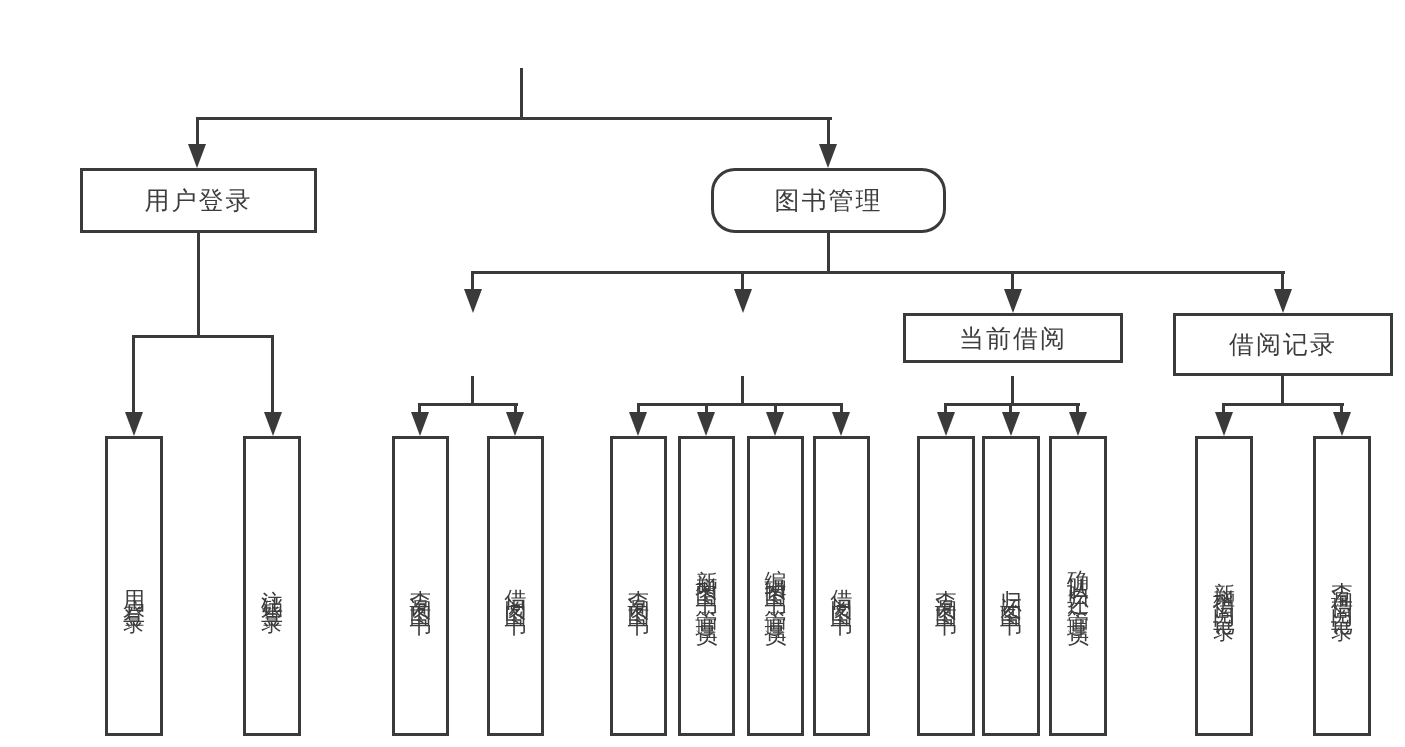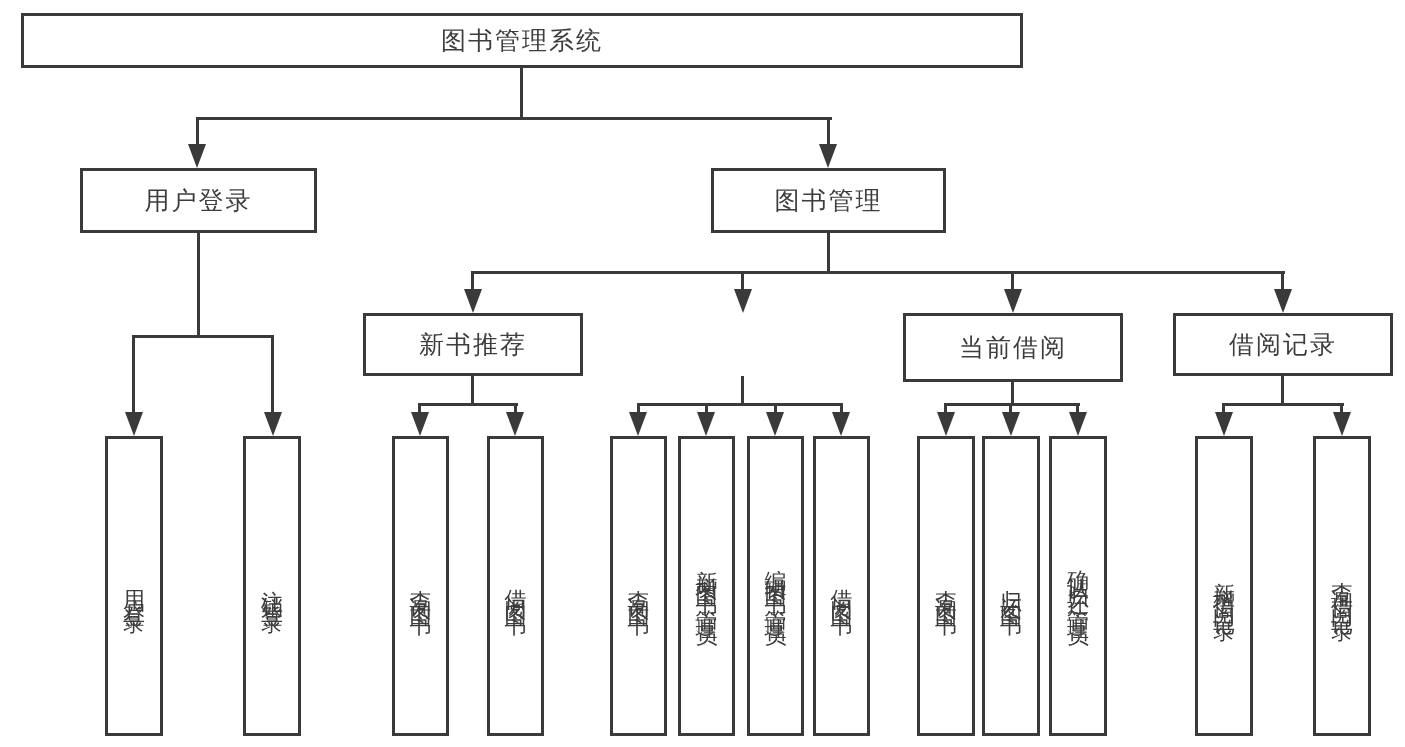"图书管理系统" div.box { html: <div>图书管理系统</div> -> none }
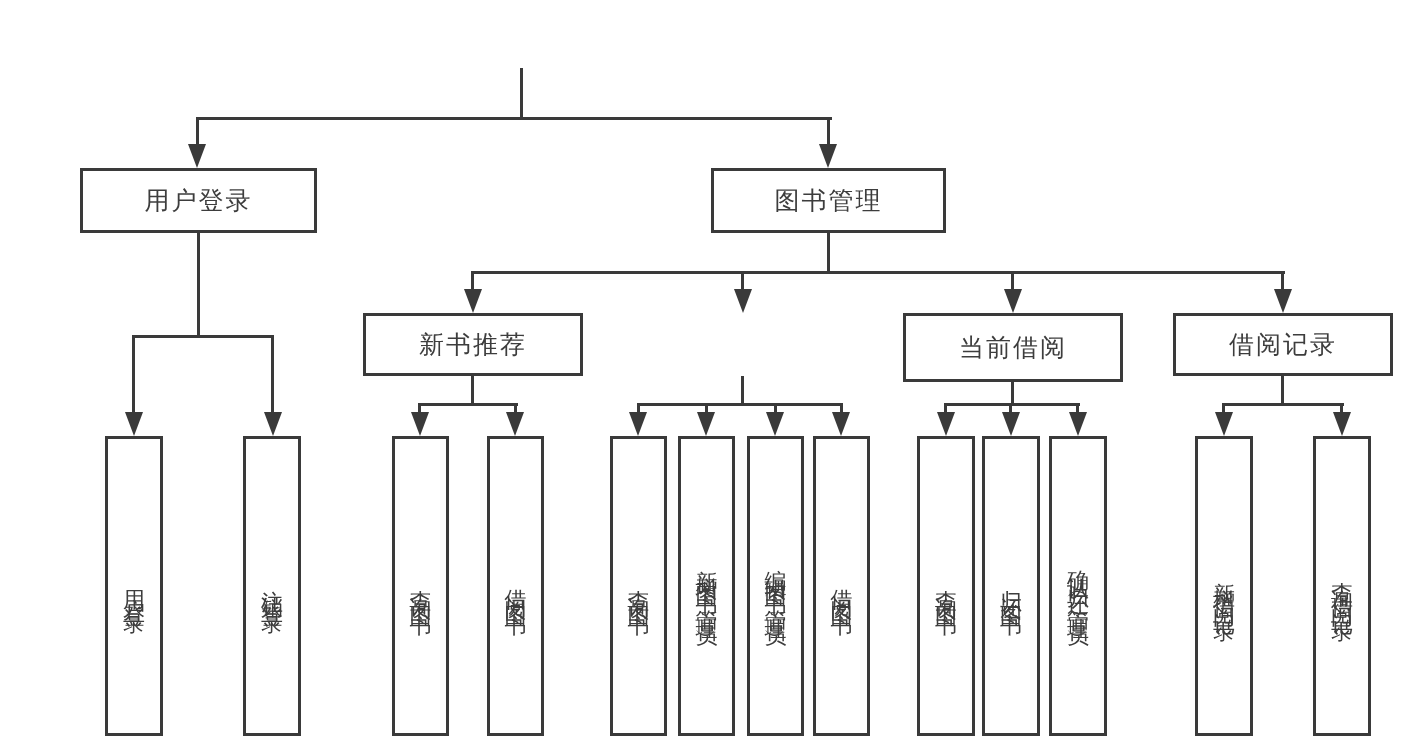"图书管理" div.box { border-radius: none -> 24px }
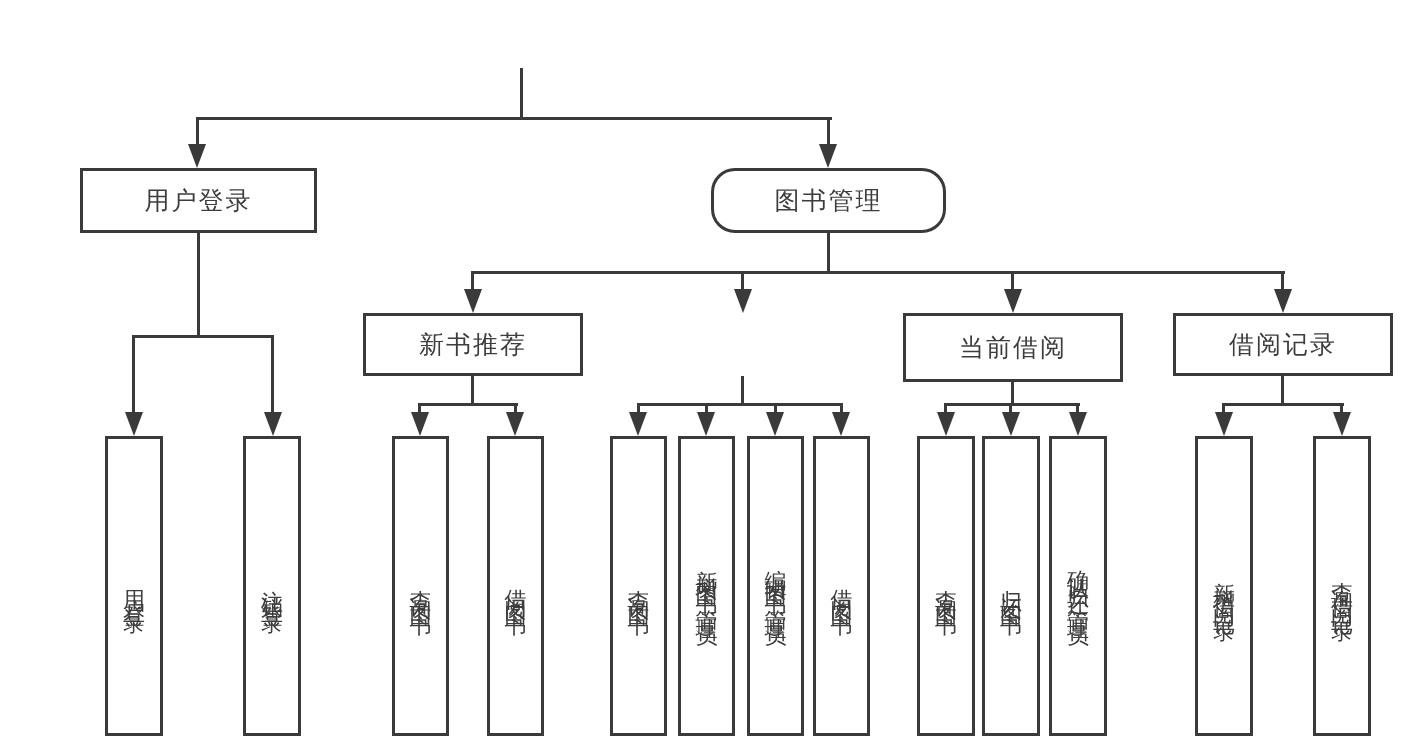"新书推荐" div.box { html: <div>新书推荐</div> -> none }
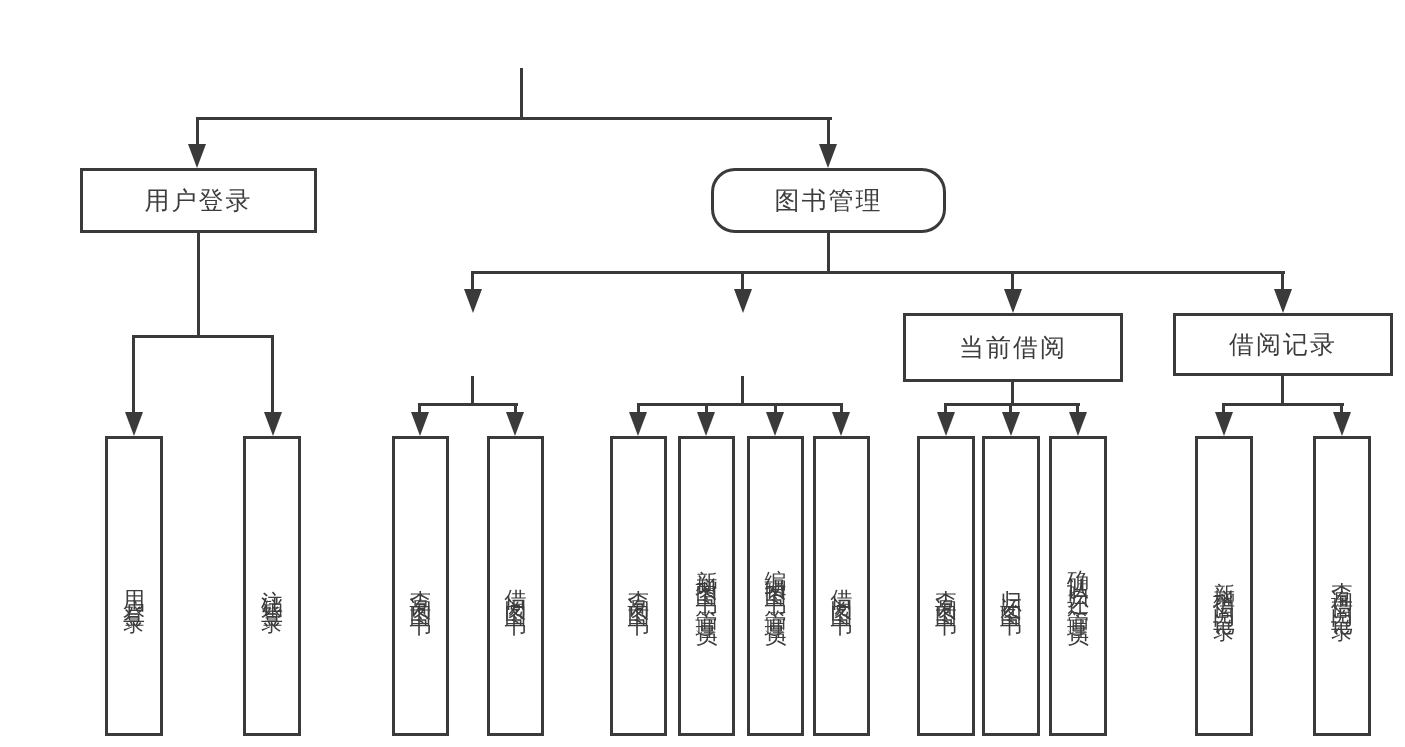"当前借阅" div.box { height: 69px -> 50px }
